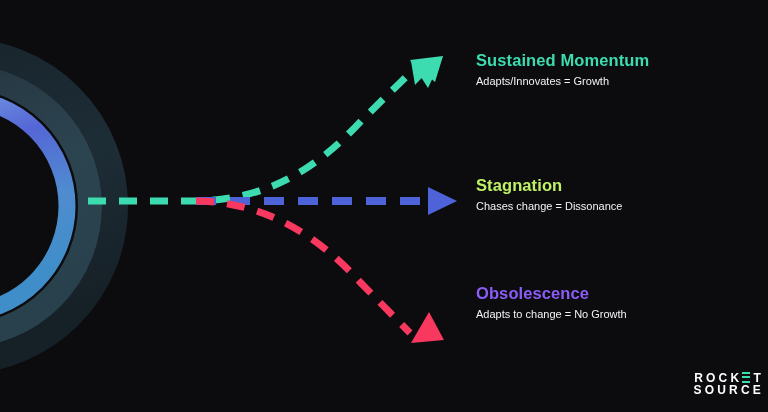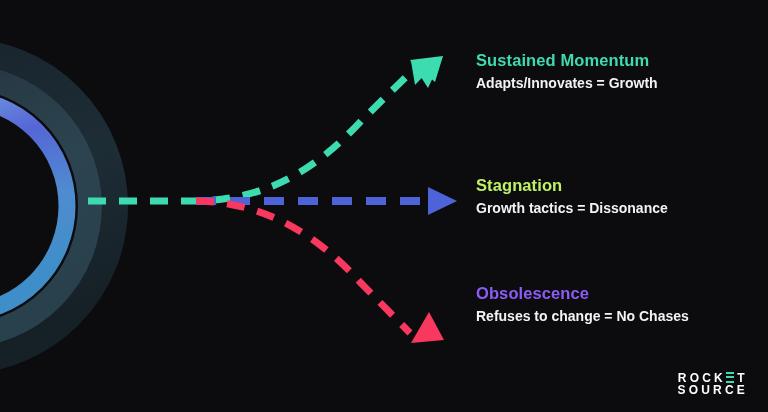"Adapts/Innovates = Growth" .label-sub { font-size: 14px -> 11px; font-weight: bold -> normal; text-align: right -> none }
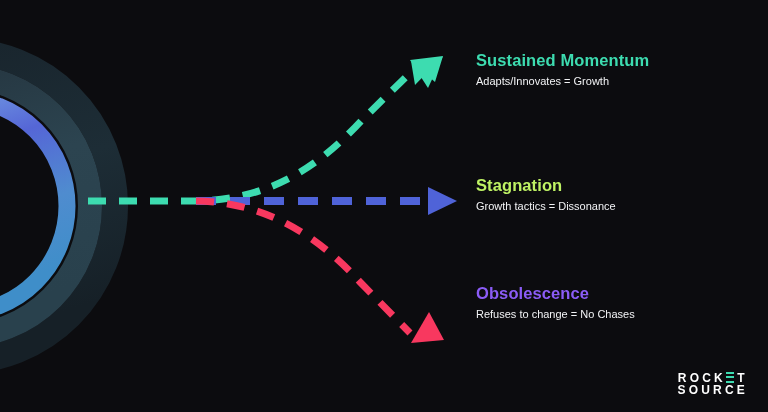"Growth tactics = Dissonance" div.label-sub { text: Growth tactics -> Chases change }
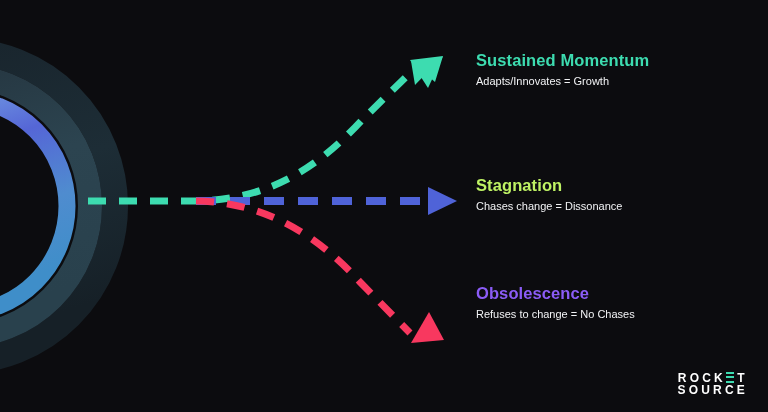"Refuses to change = No" div.label-sub { text: Refuses to change = No Chases -> Adapts to change = No Growth }
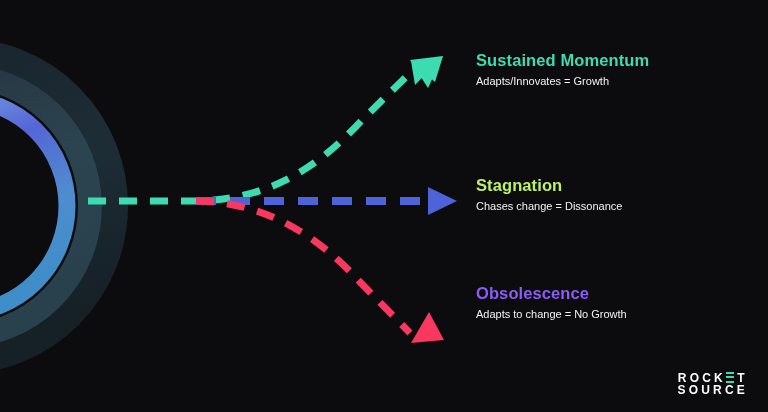"ROCK T" #logo { right: 20px -> 4px; text-align: center -> right }
